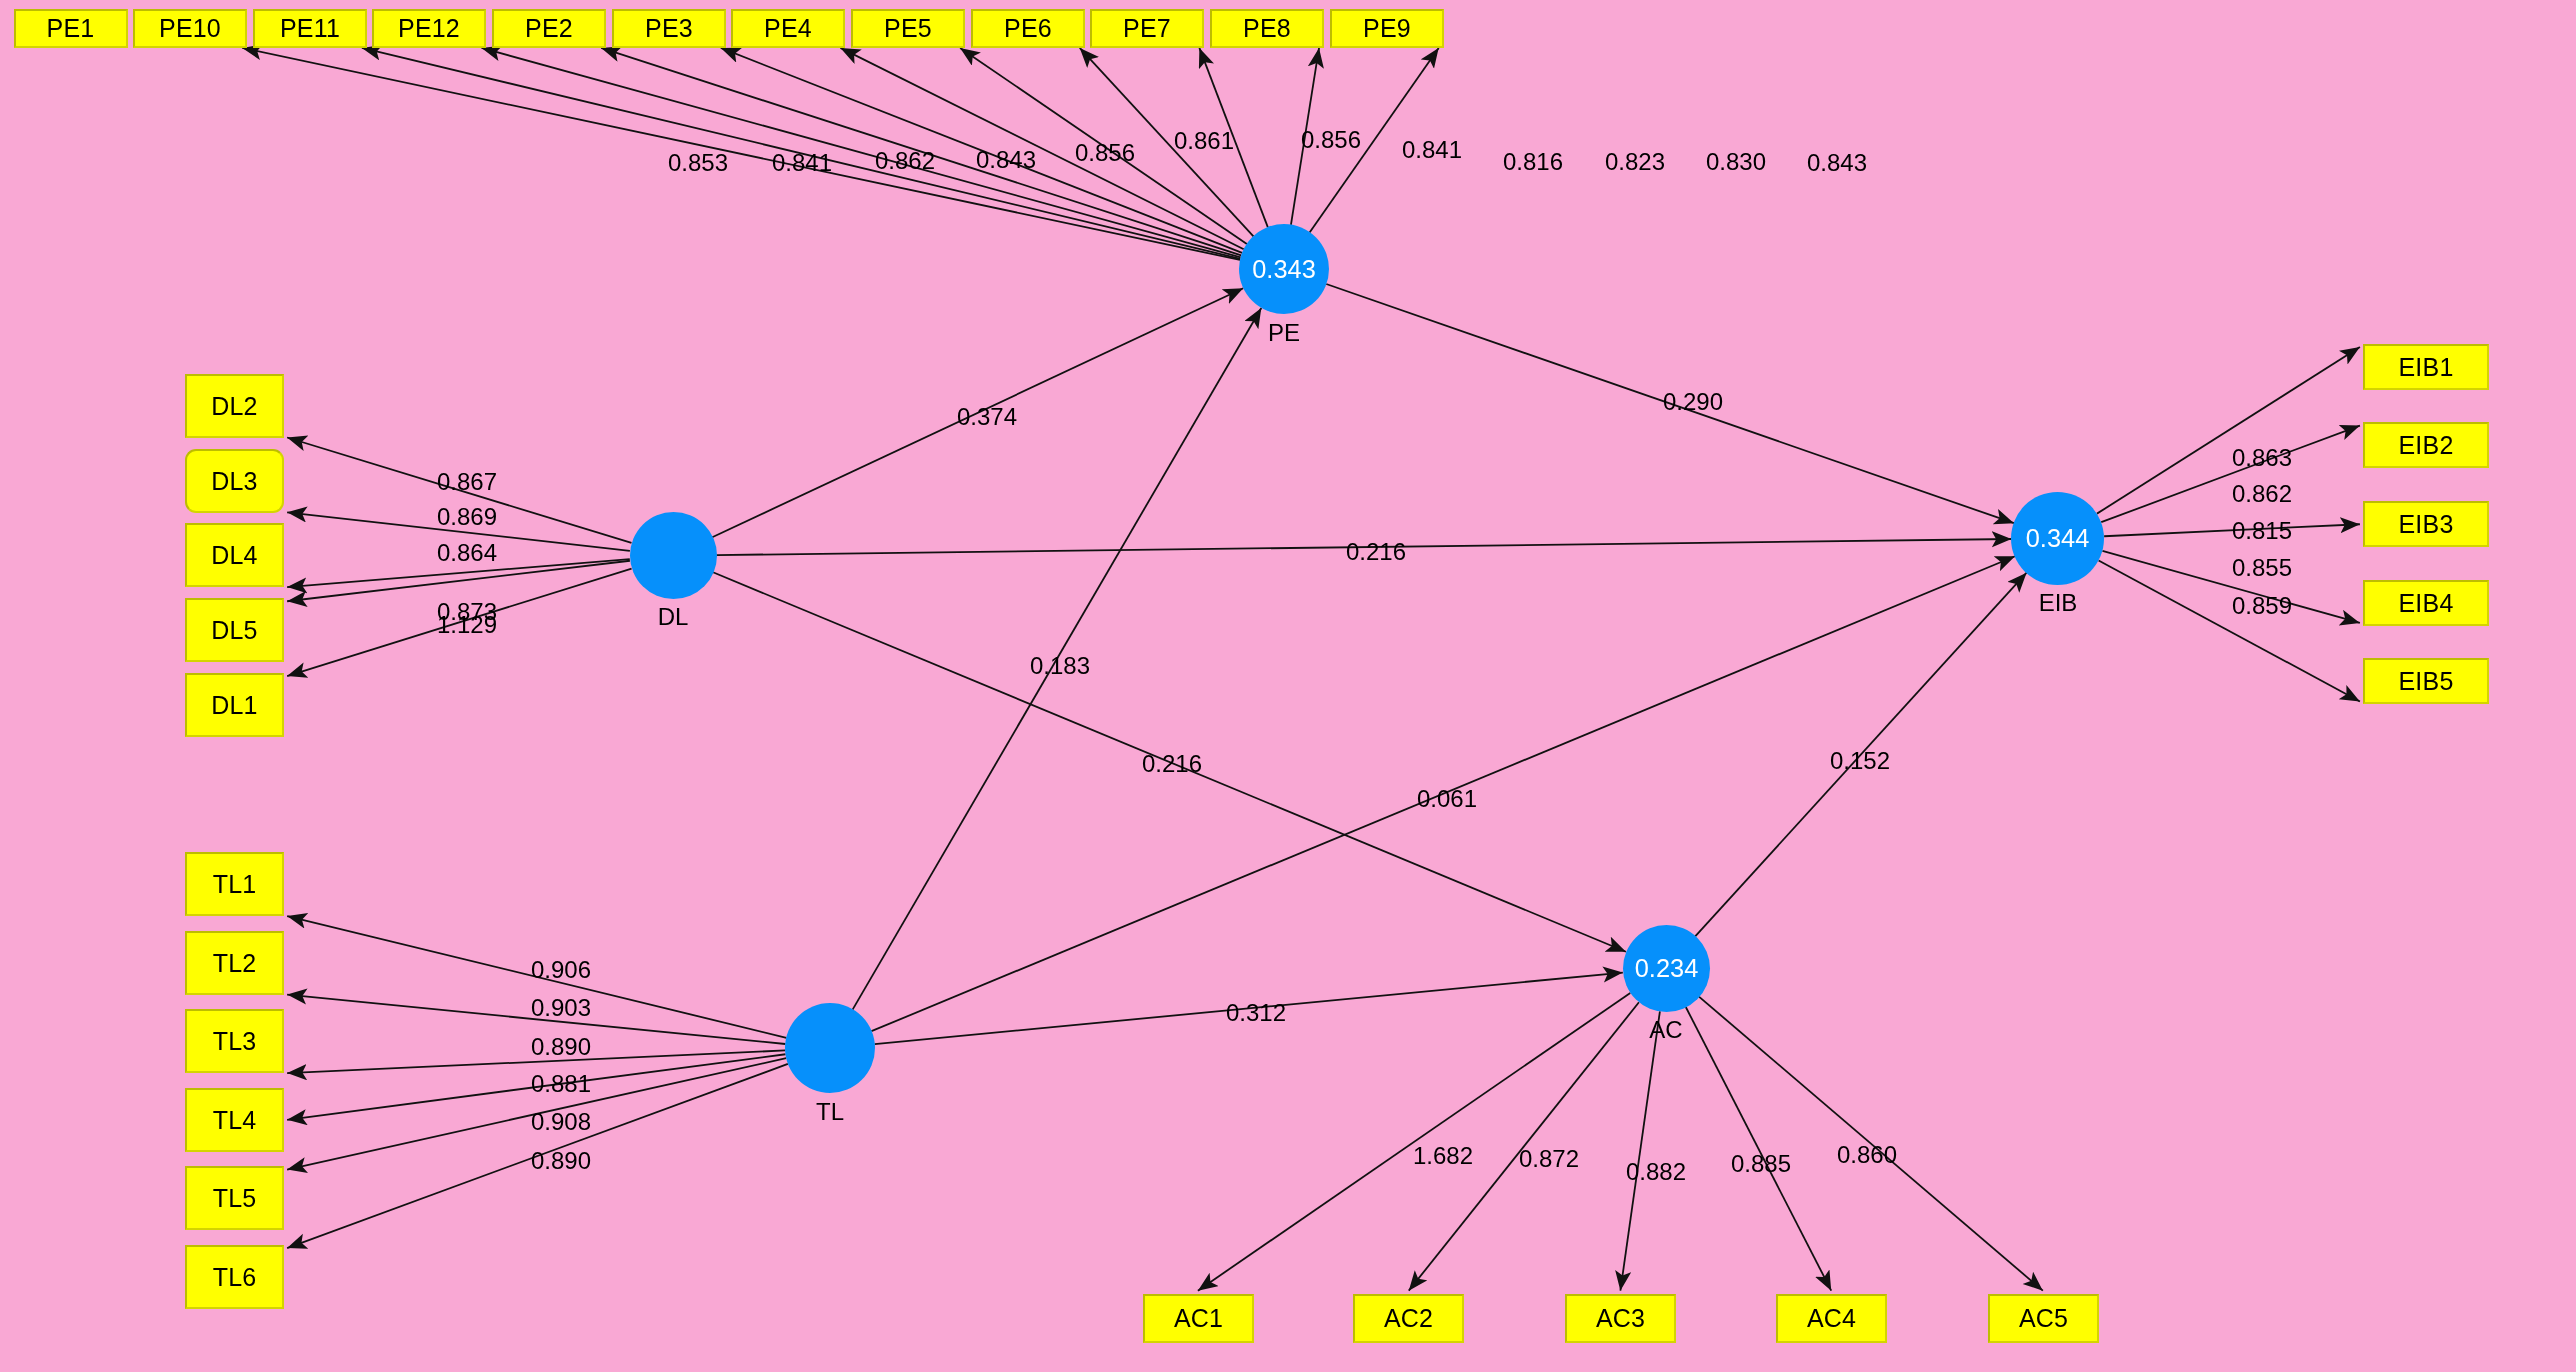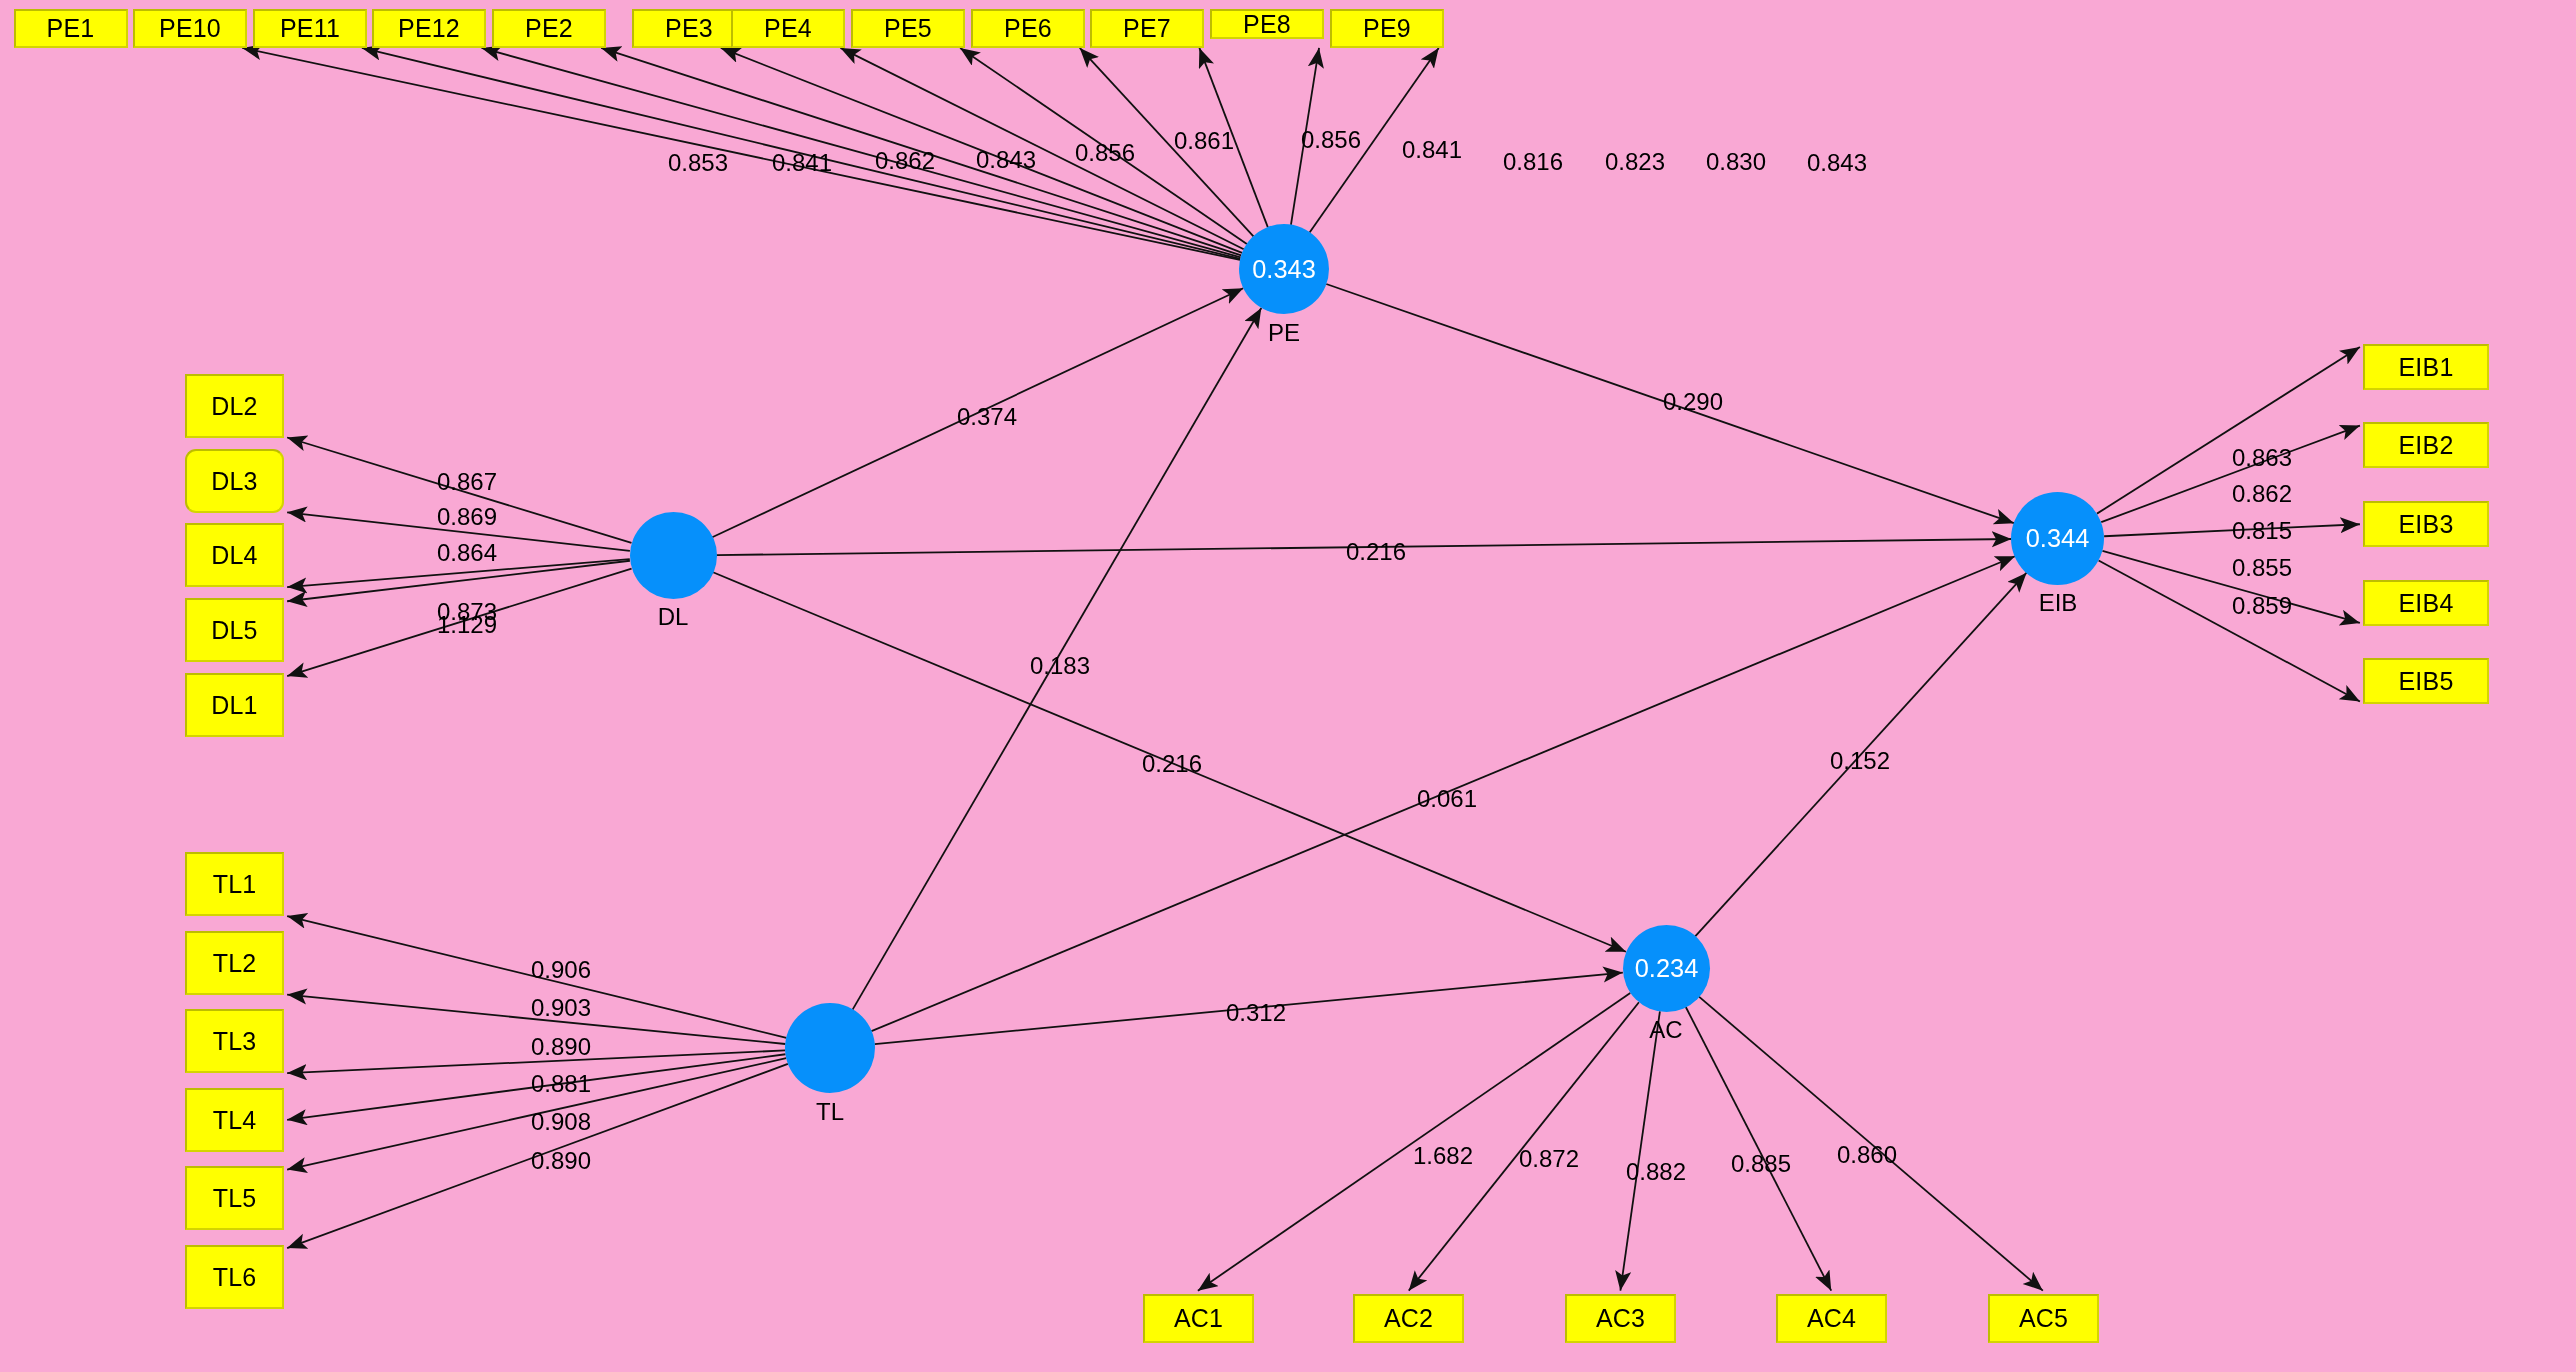"PE3" div.ind-box { left: 632px -> 612px }
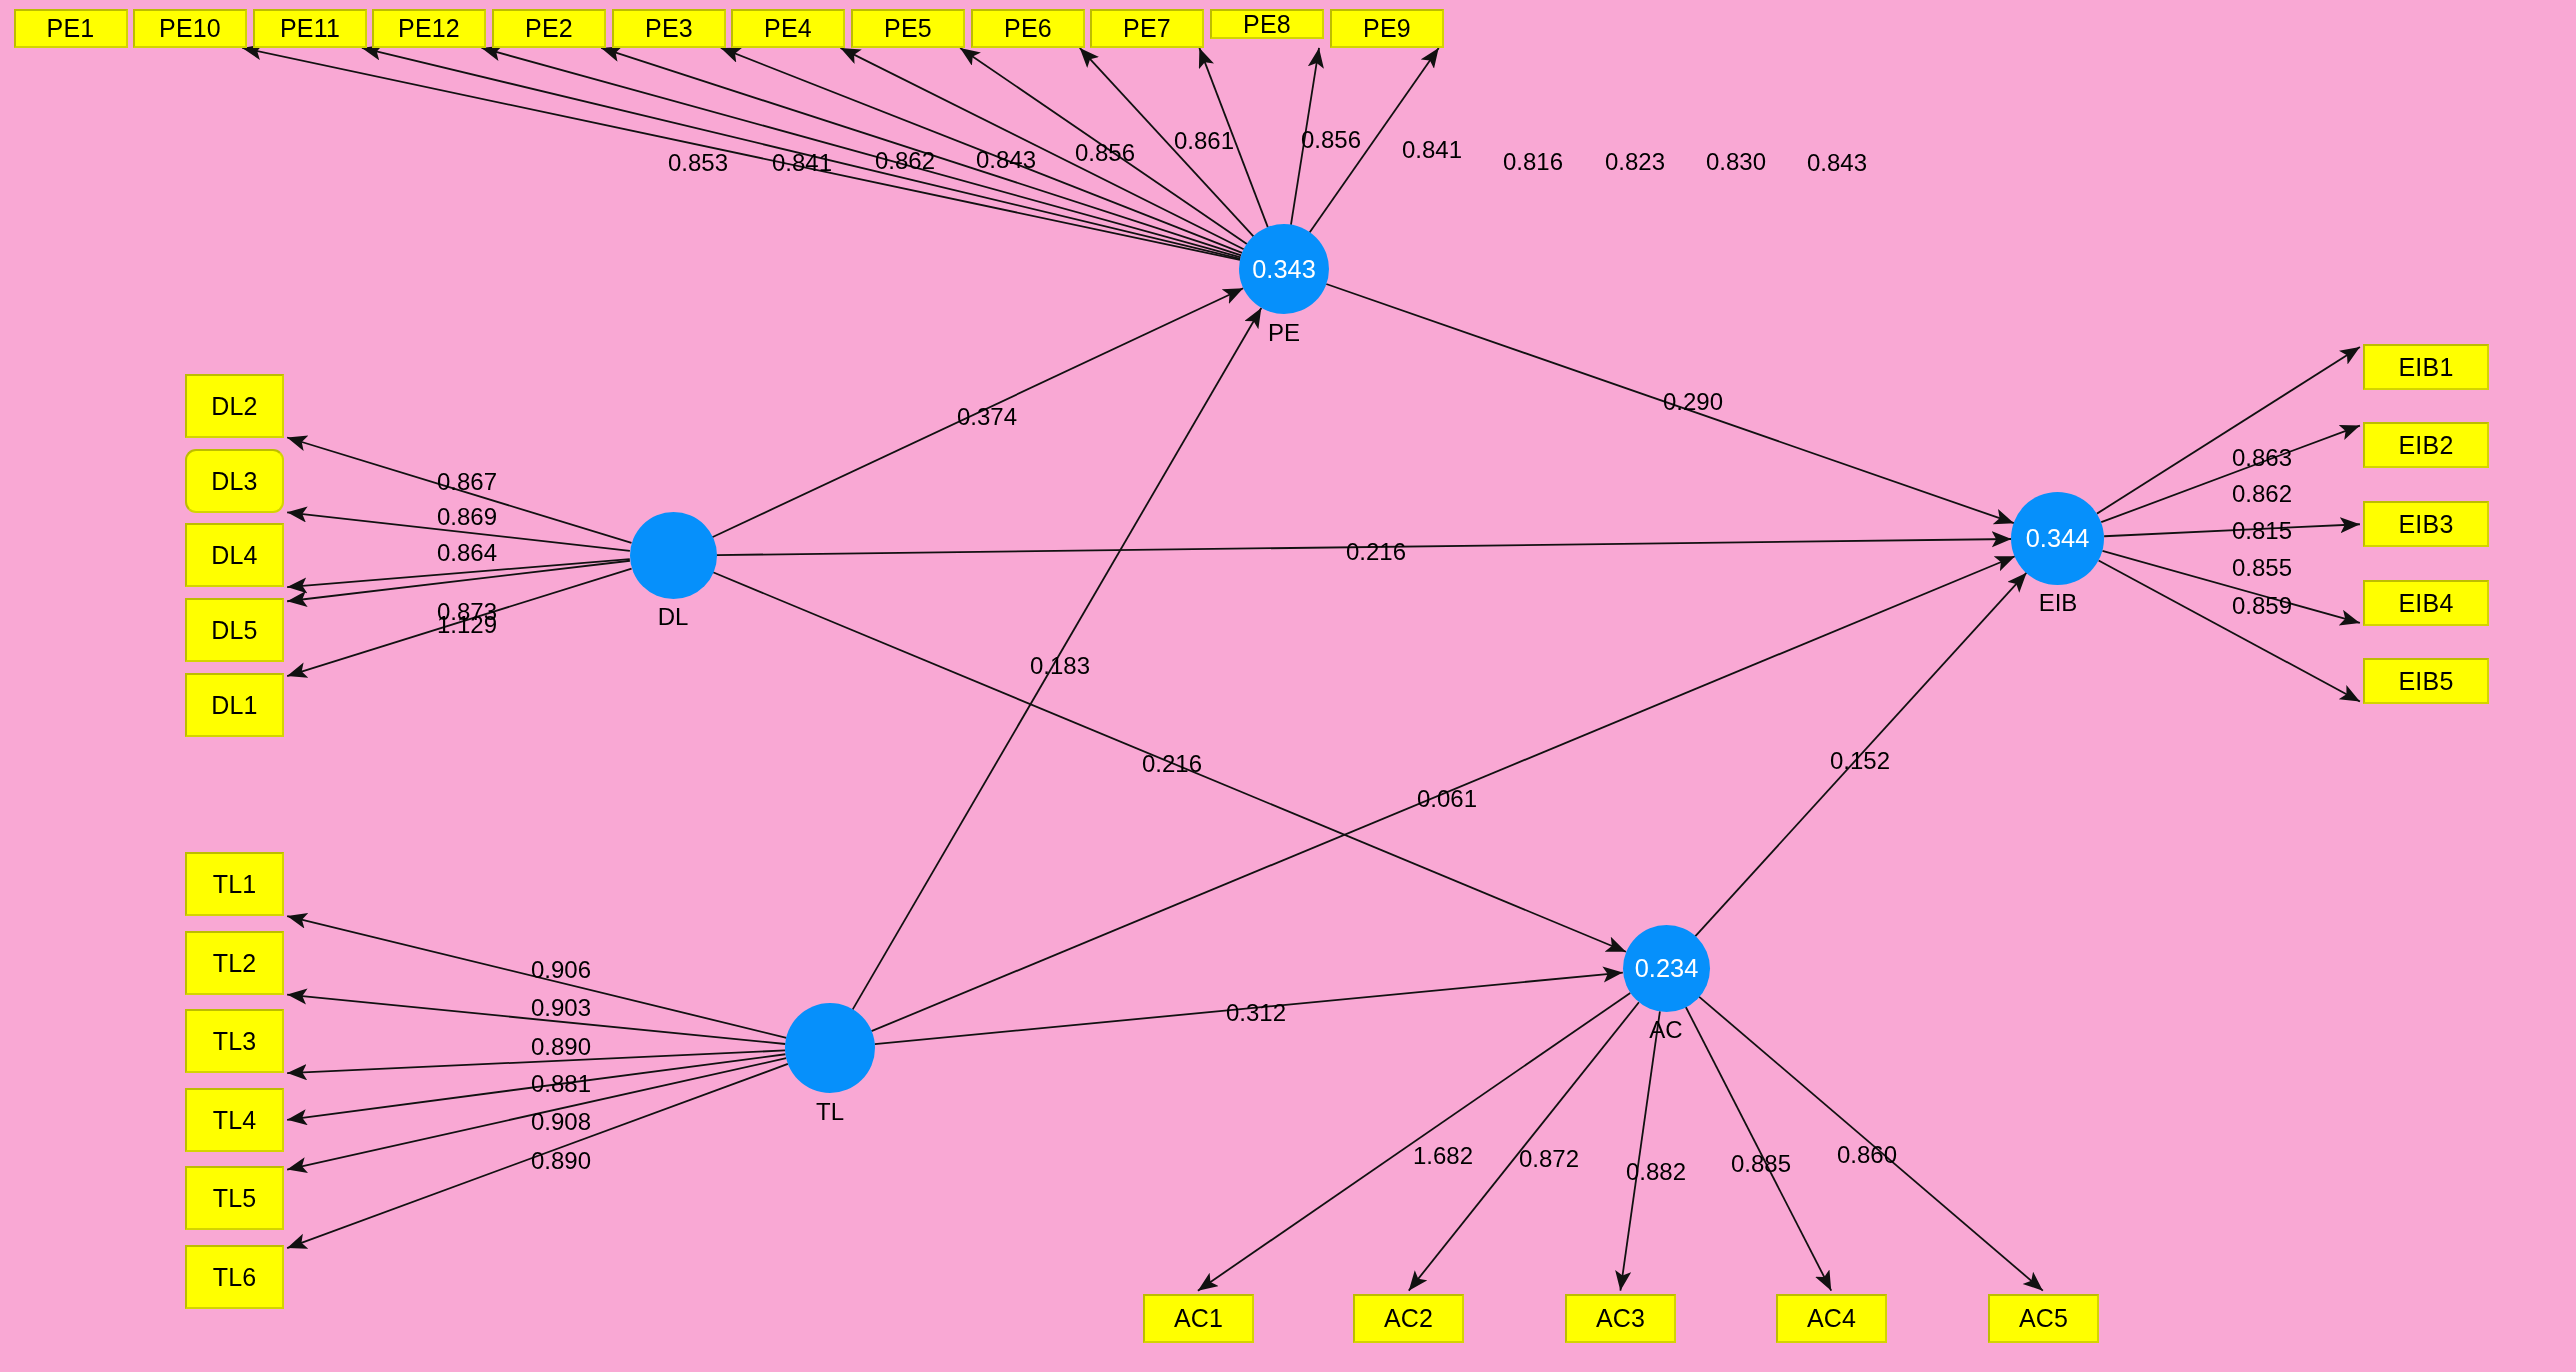"PE8" div.ind-box { height: 30px -> 39px }
